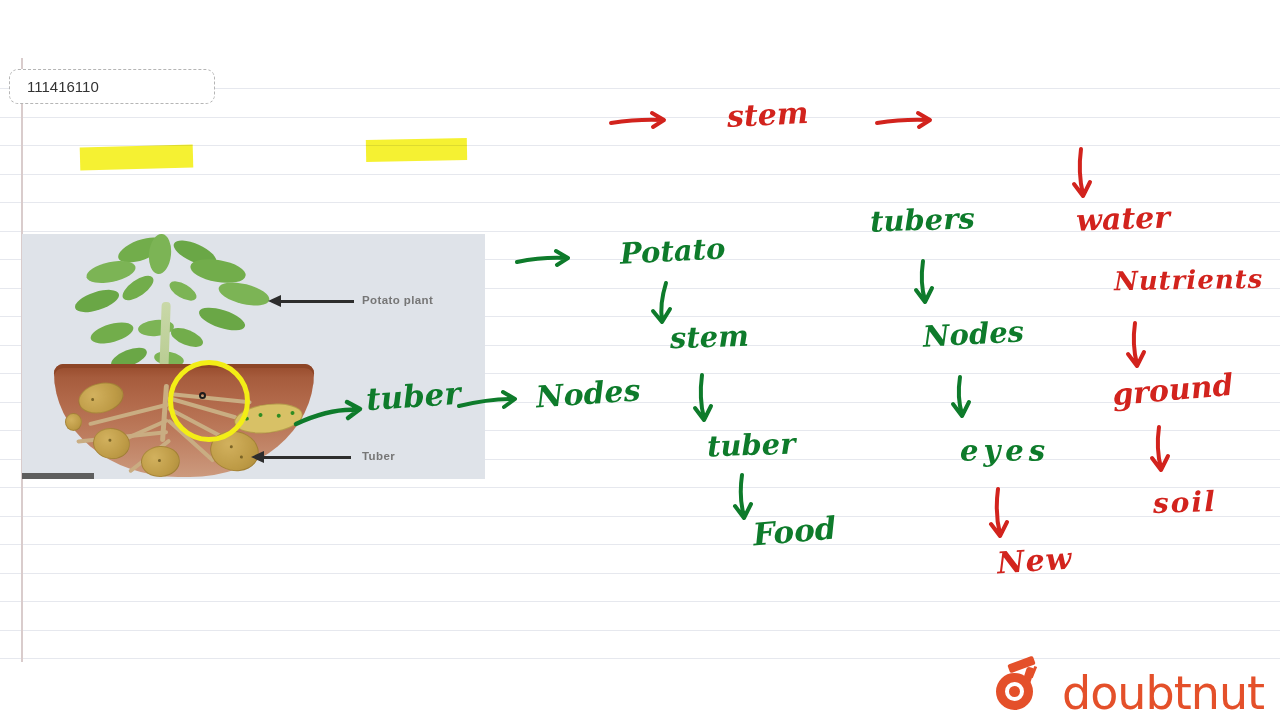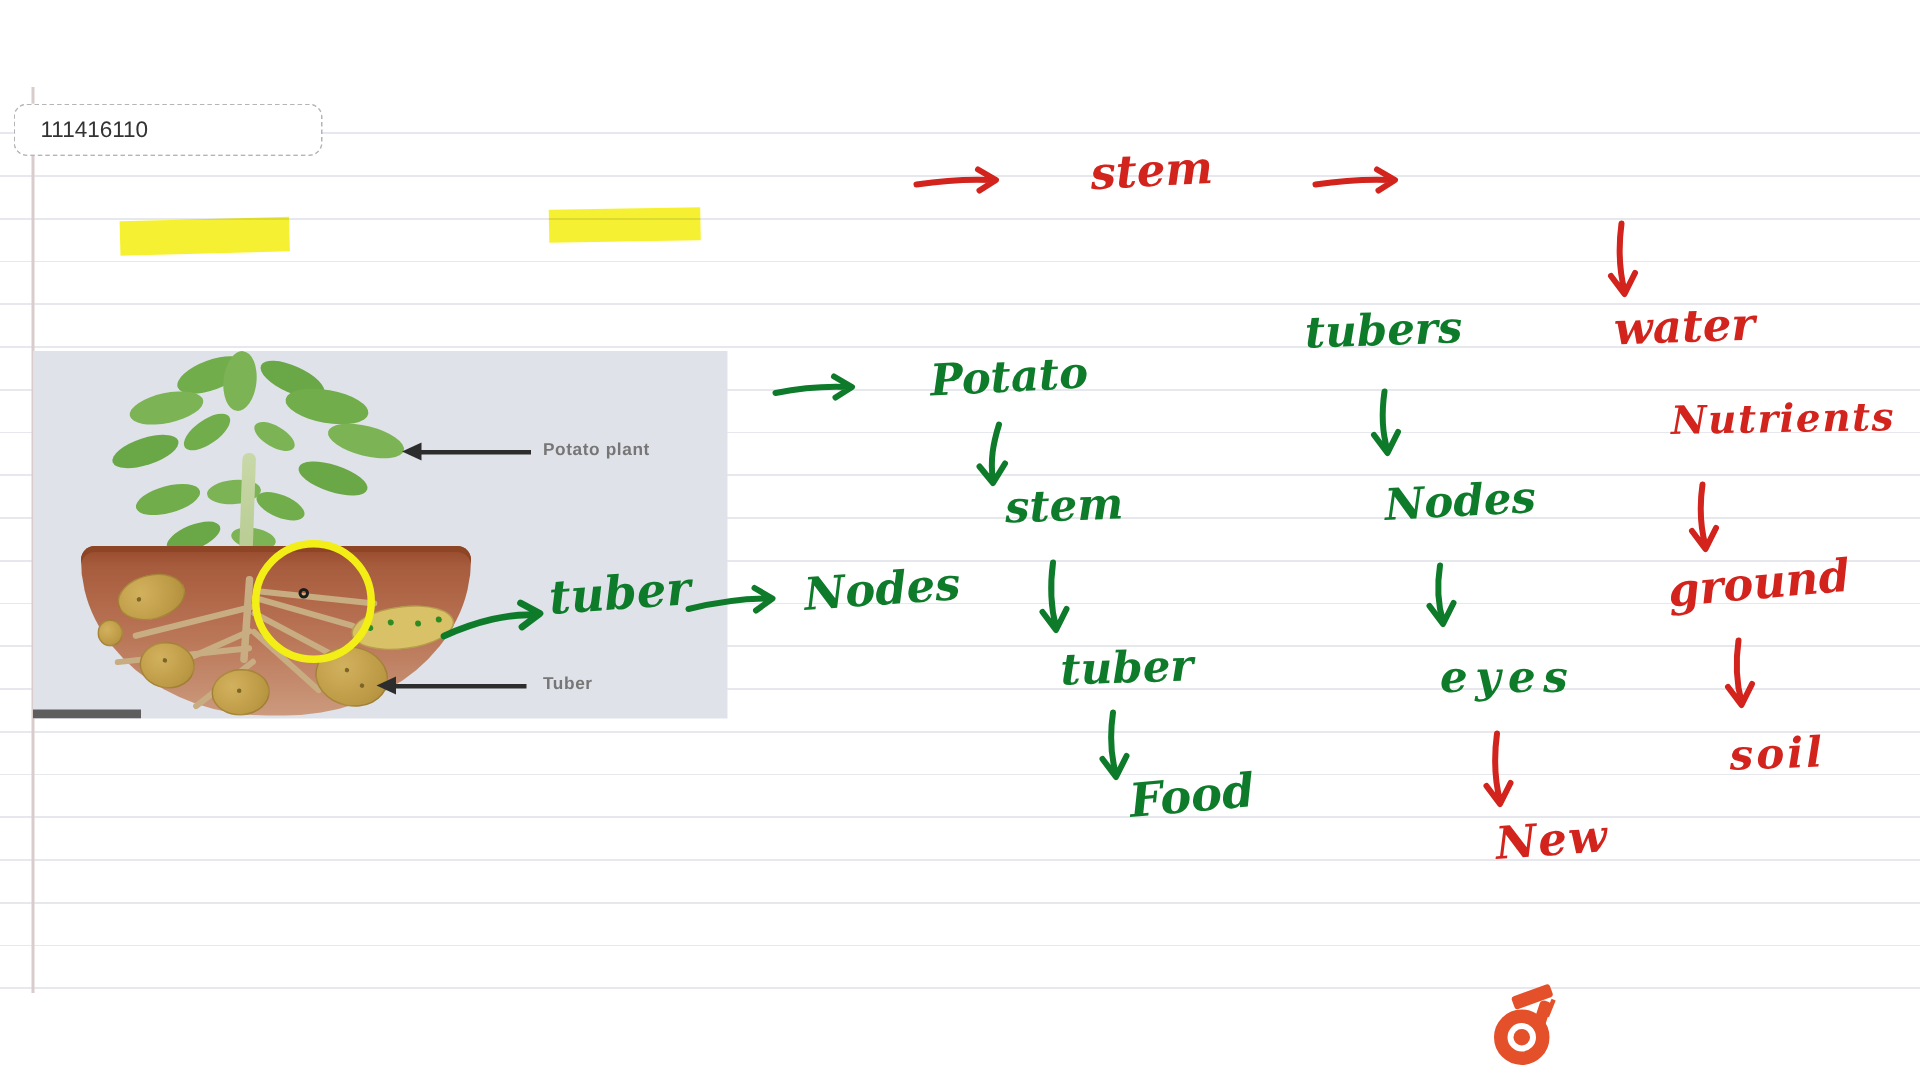"doubtnut" div.abs { html: none -> <div>doubtnut</div> }
